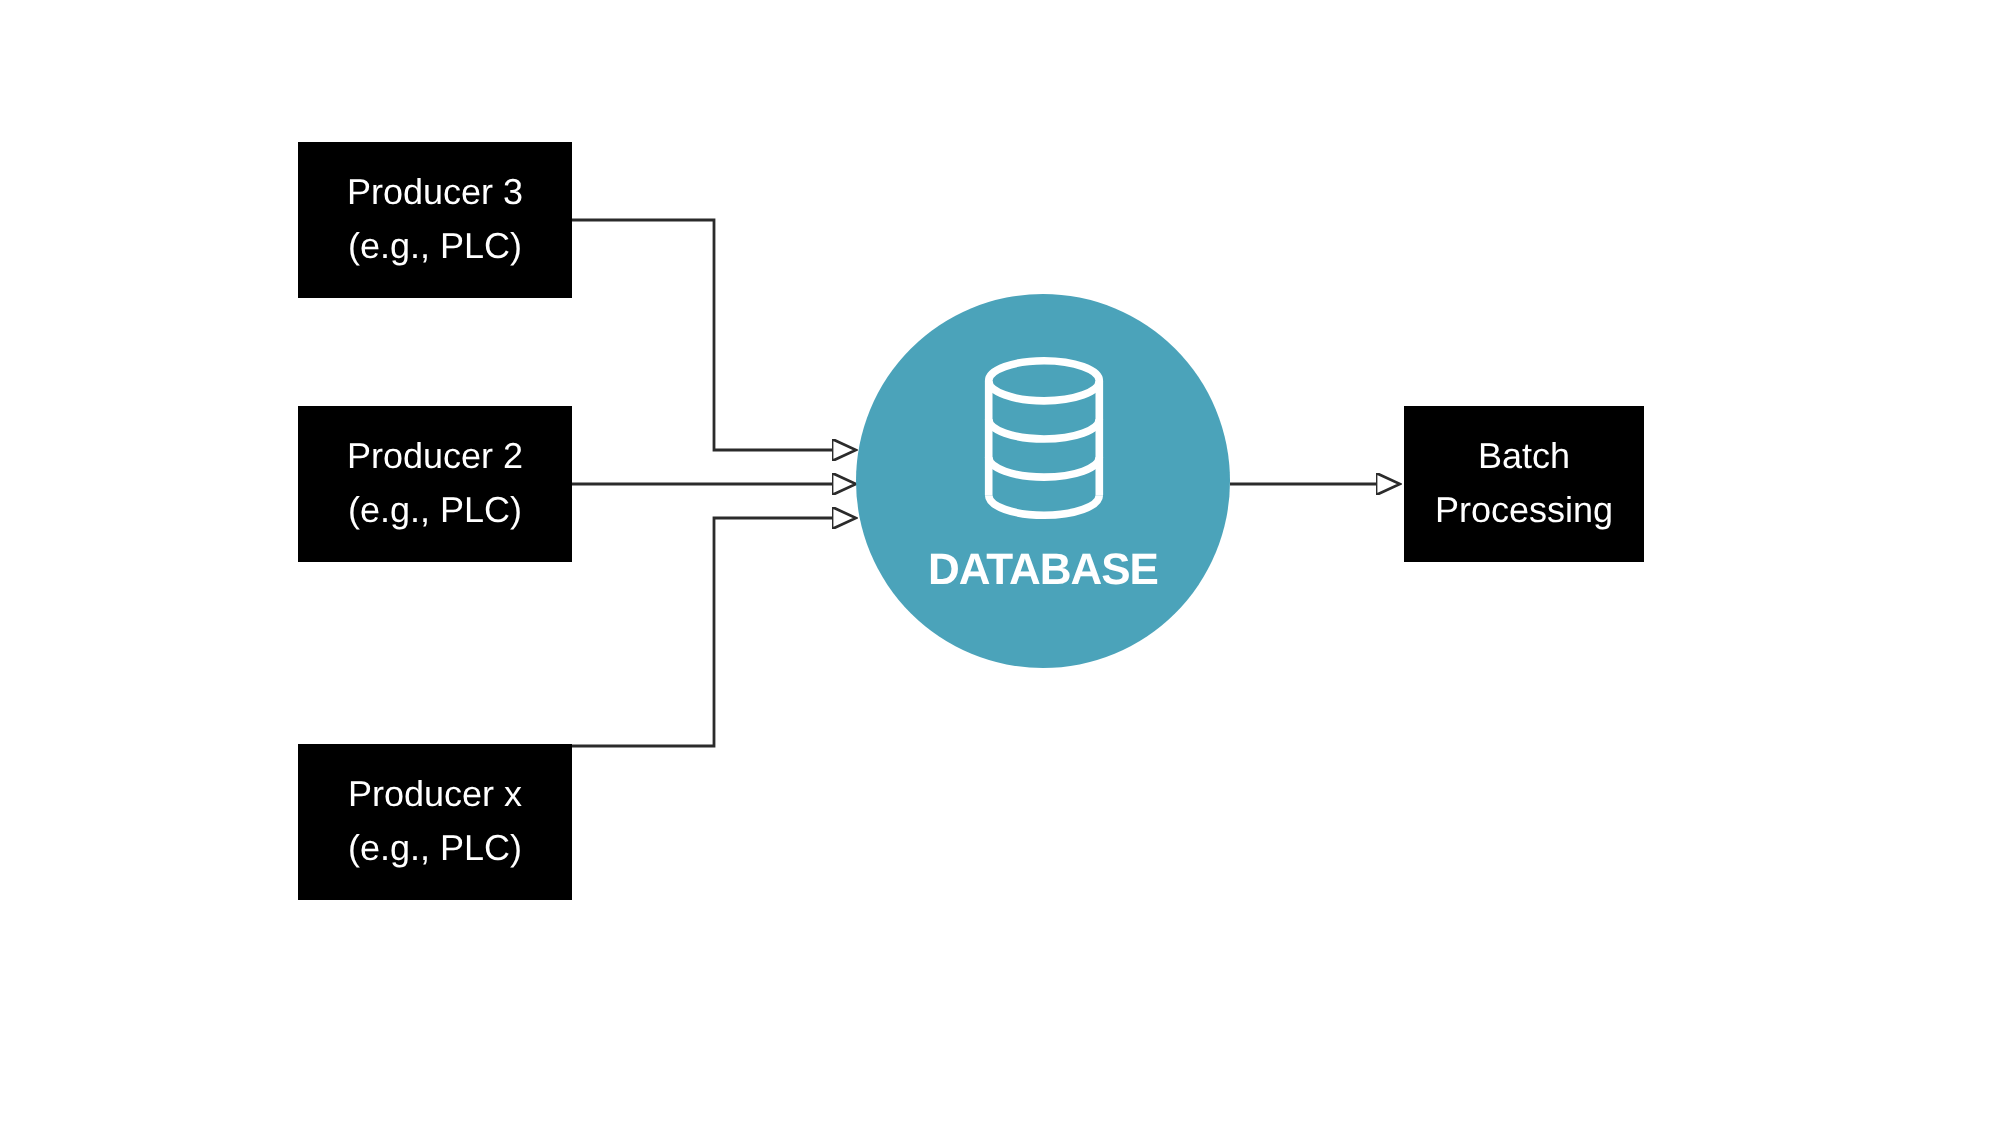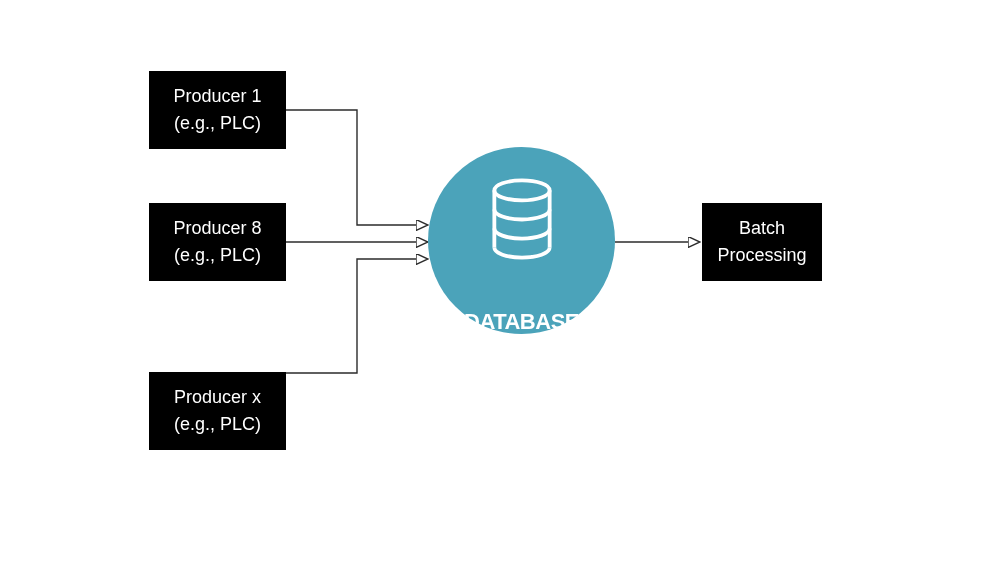"Producer 1" span { text: 1 -> 3 }
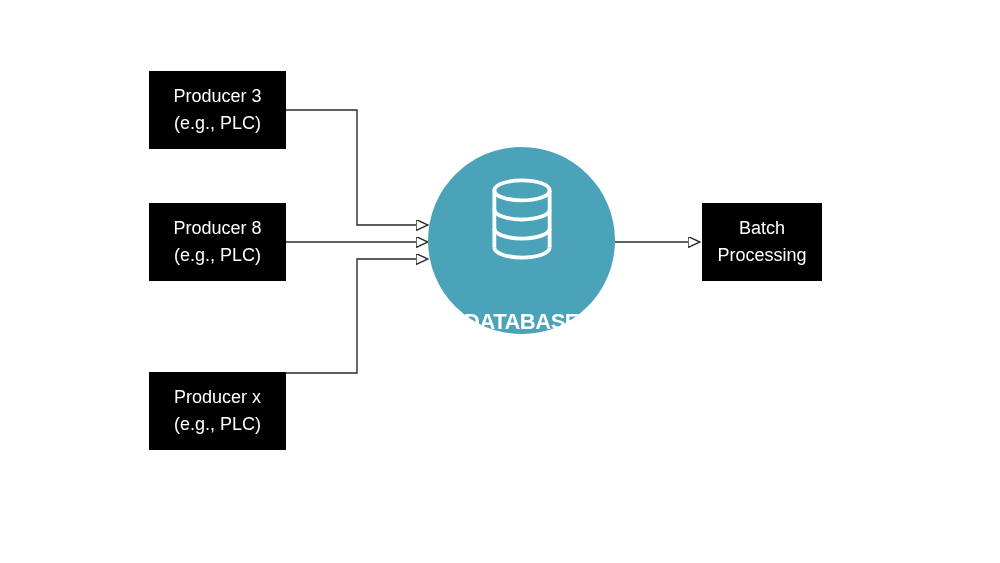"Producer 8" span { text: 8 -> 2 }
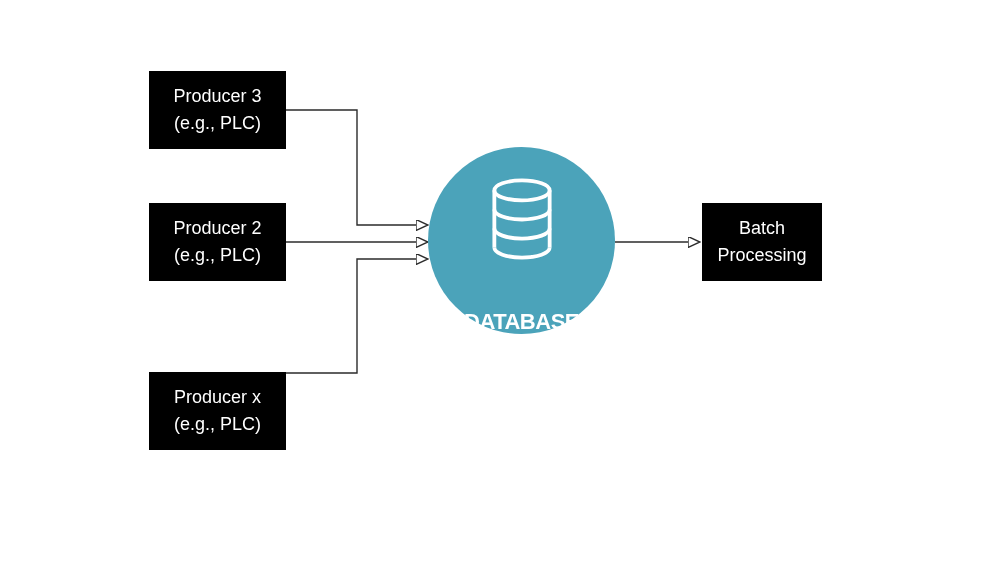"DATABASE" .db-circle { justify-content: space-between -> none }
